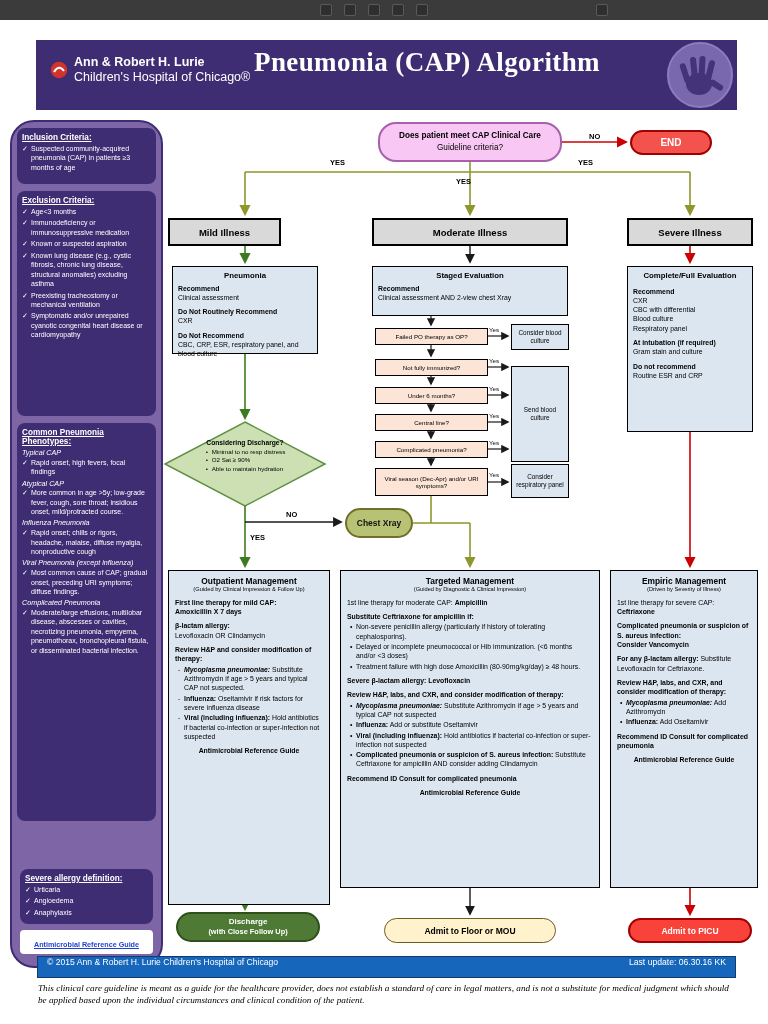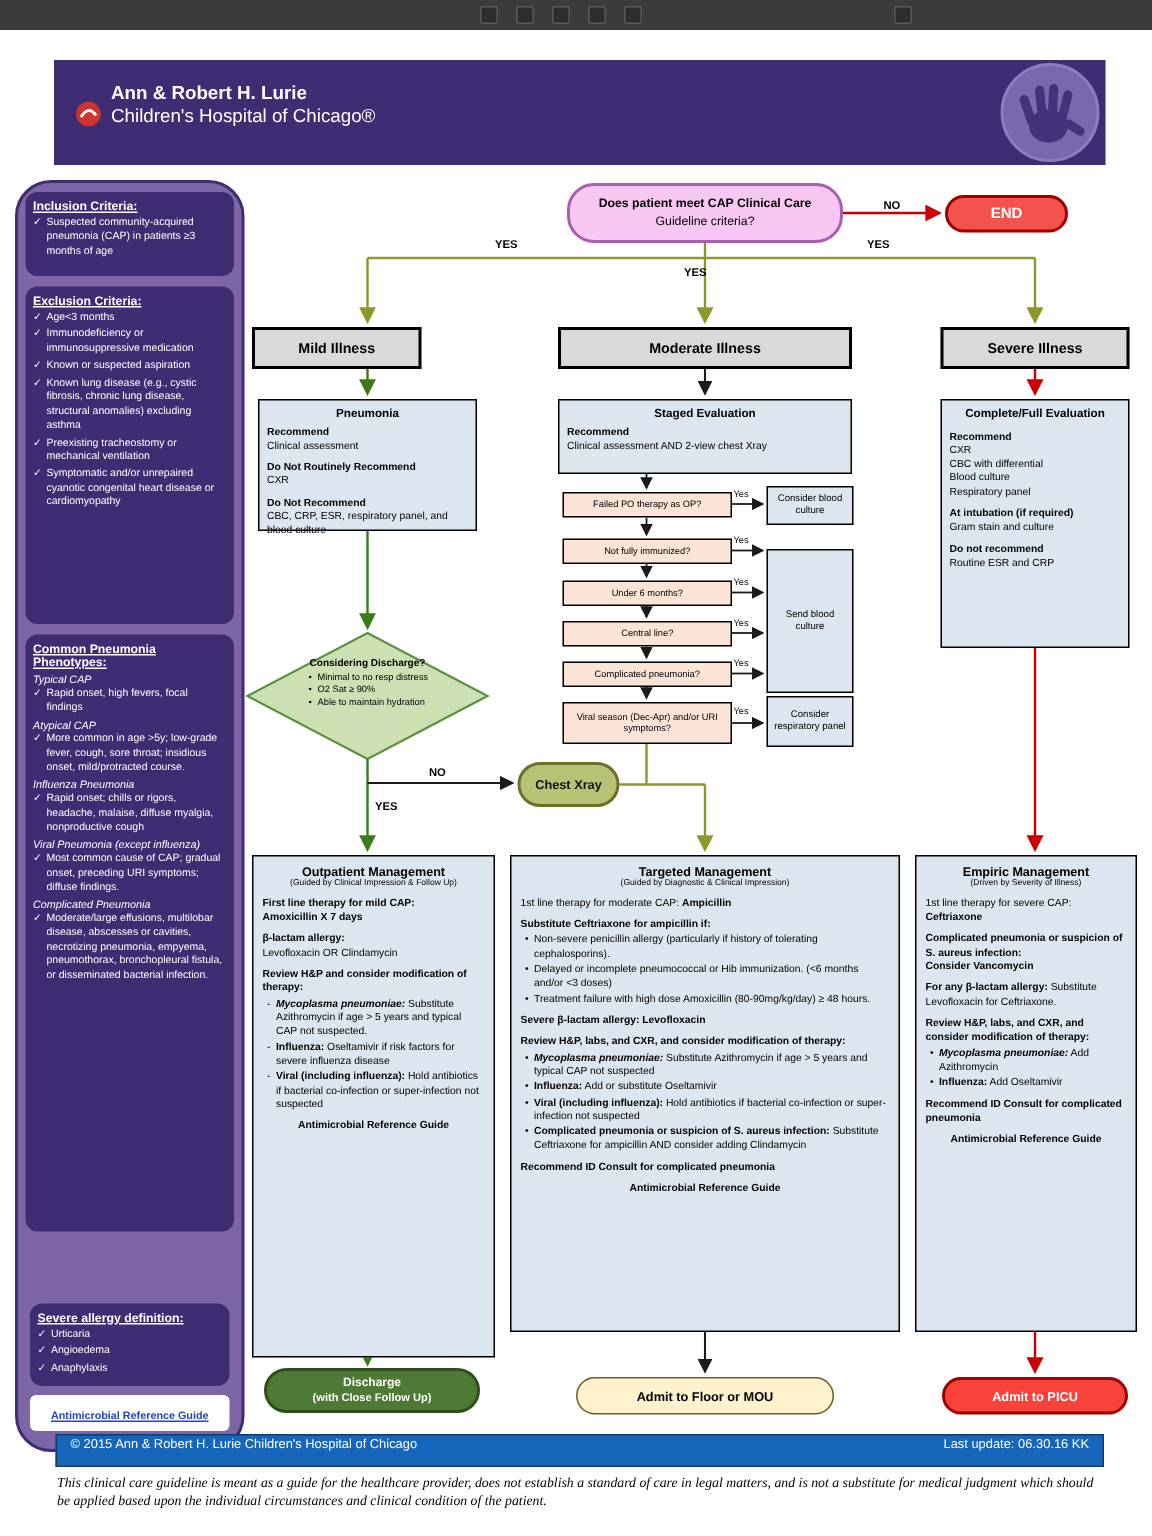"Ann & Robert H. Lurie" .logo { align-items: flex-end -> center }
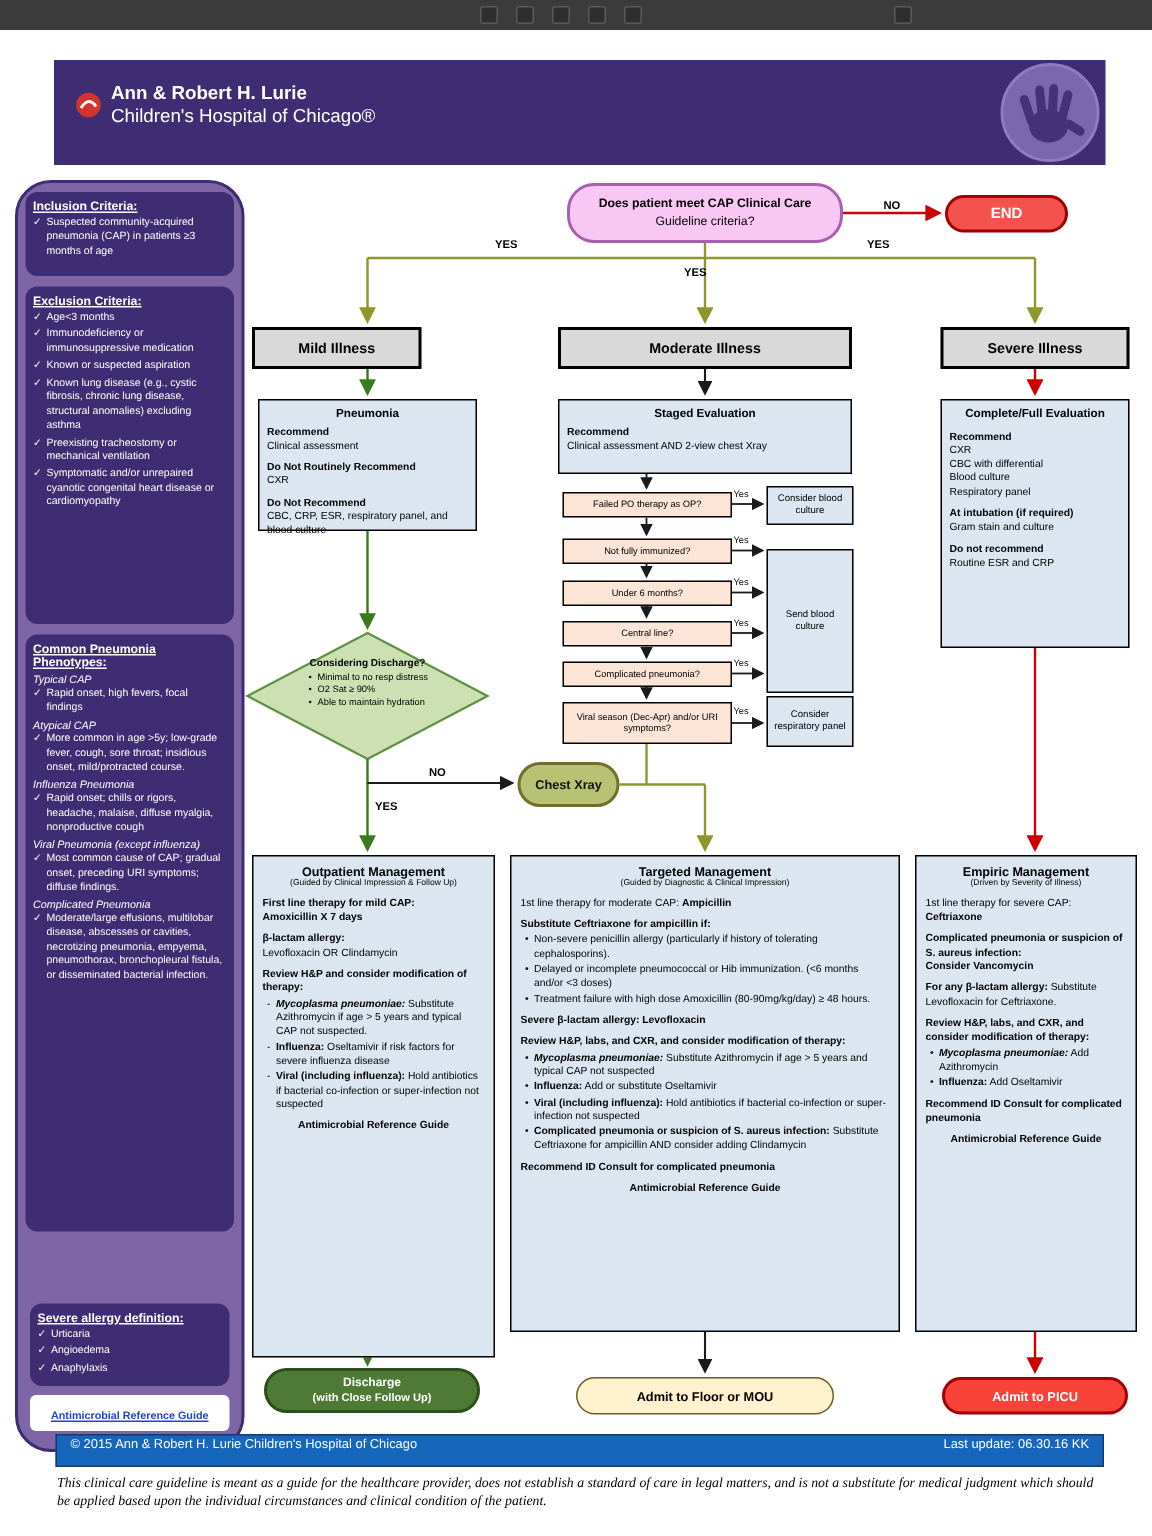"Pneumonia (CAP) Algorithm" h1 { html: none -> <h1>Pneumonia (CAP) Algorithm</h1> }
